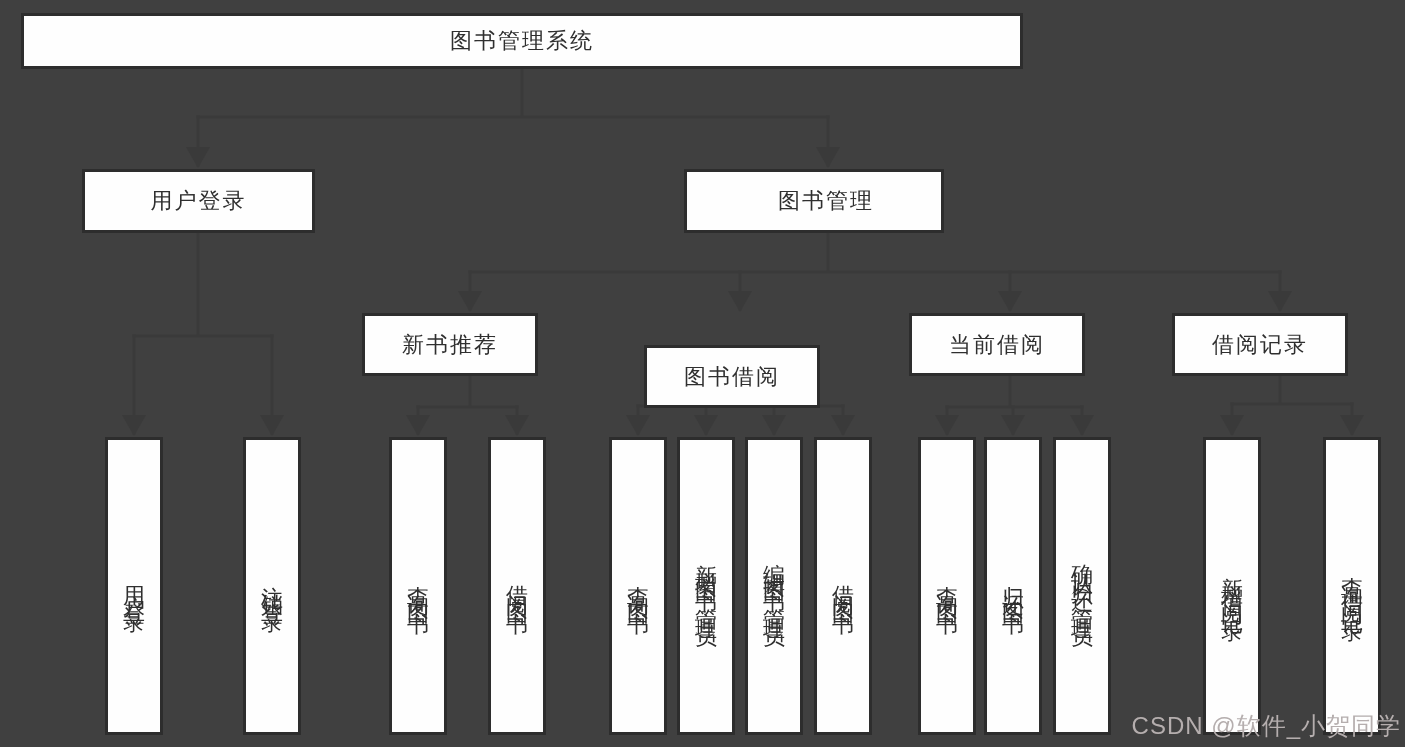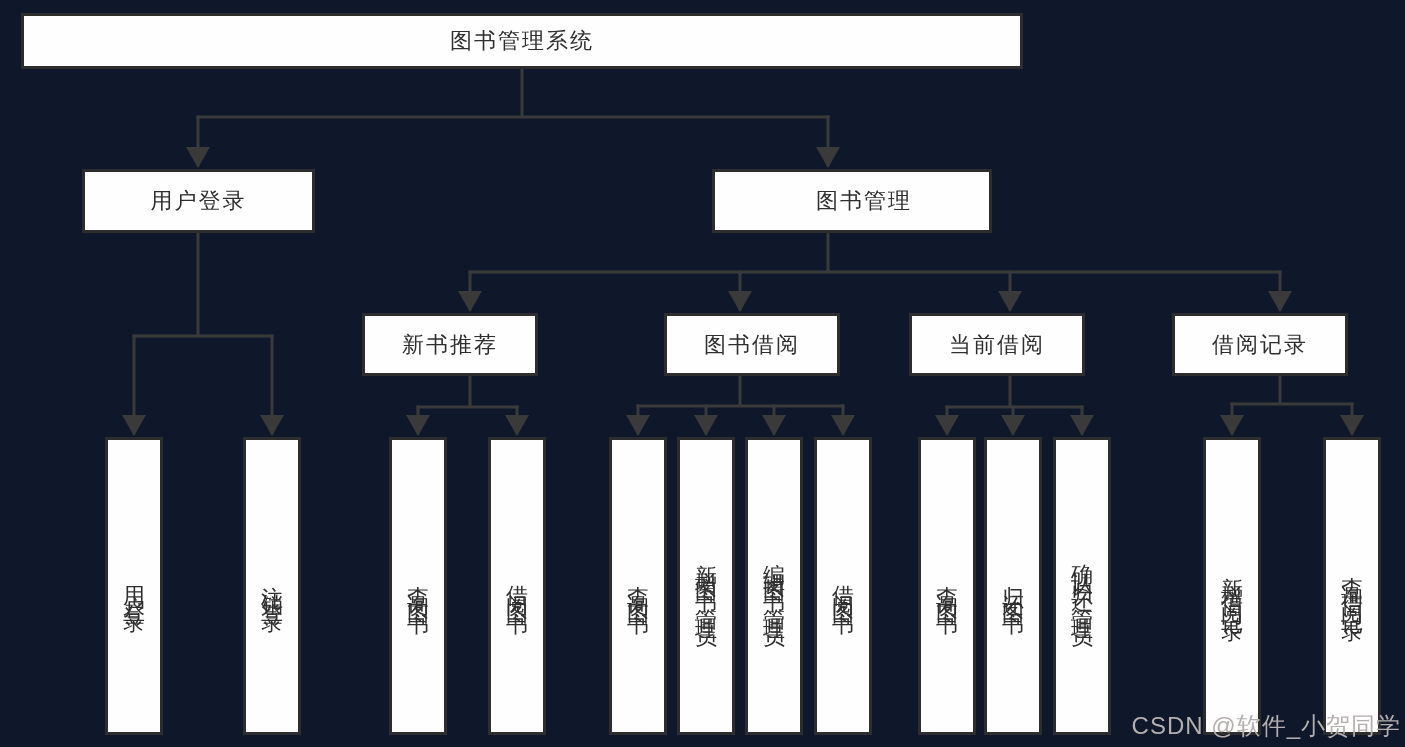"图书管理系统" .stage { background: #0f172a -> #404040 }
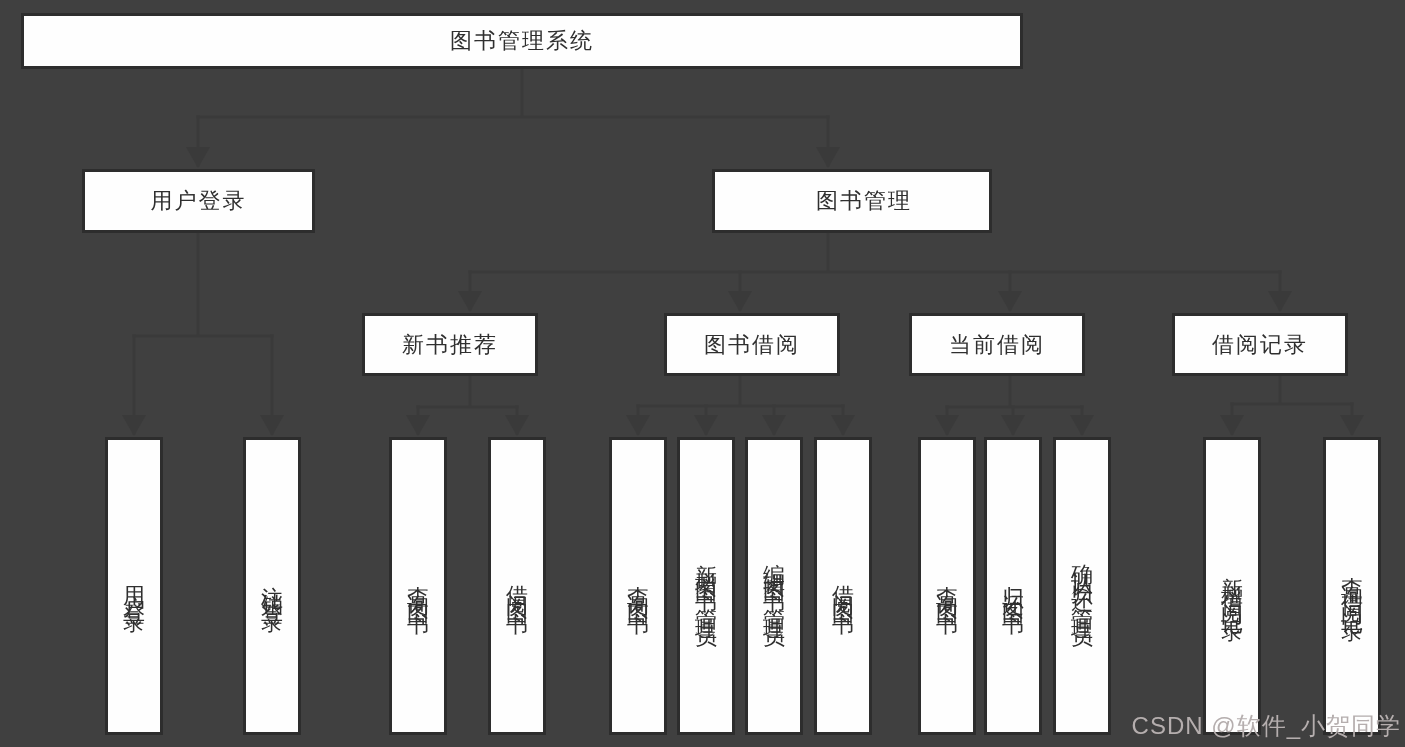"图书管理" div.node { left: 712px -> 684px; width: 280px -> 260px }
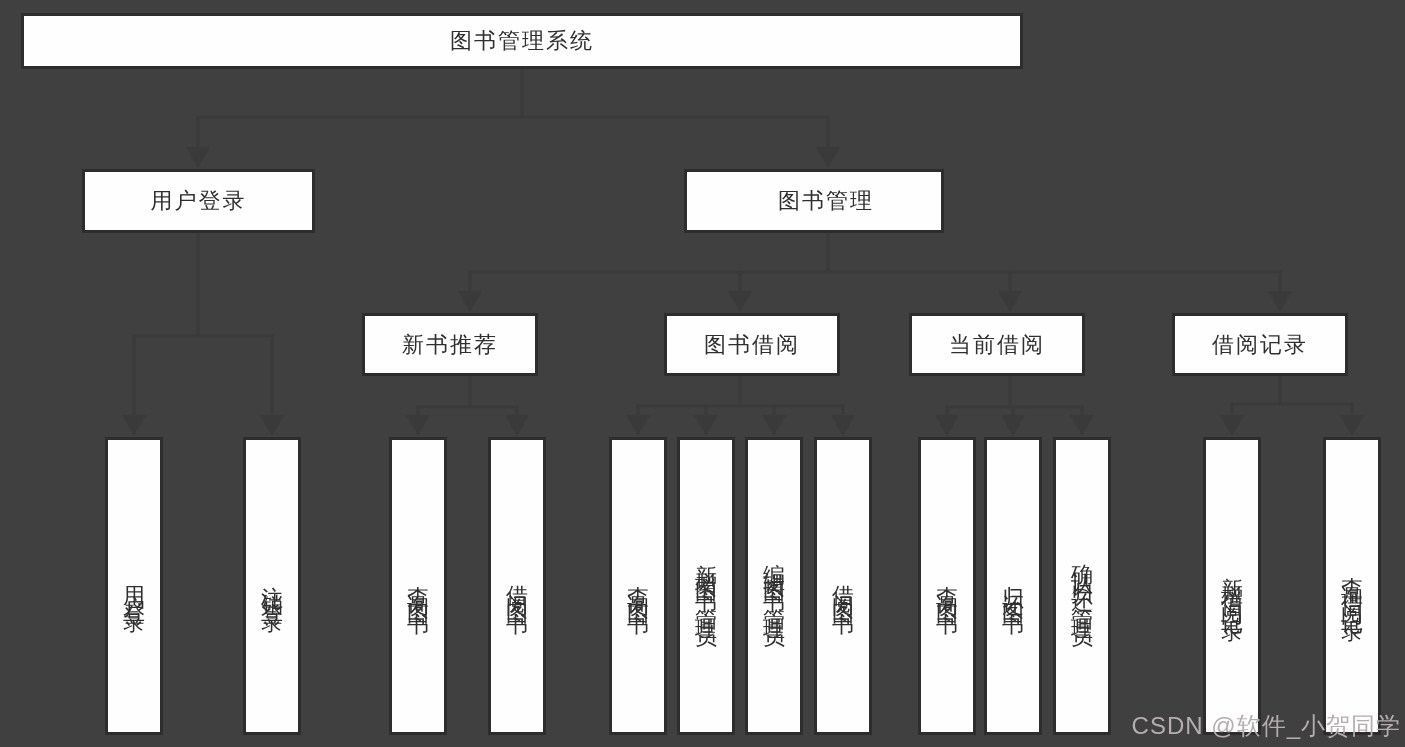"图书借阅" div.node { left: 664px -> 644px; margin-top: none -> 32px }
